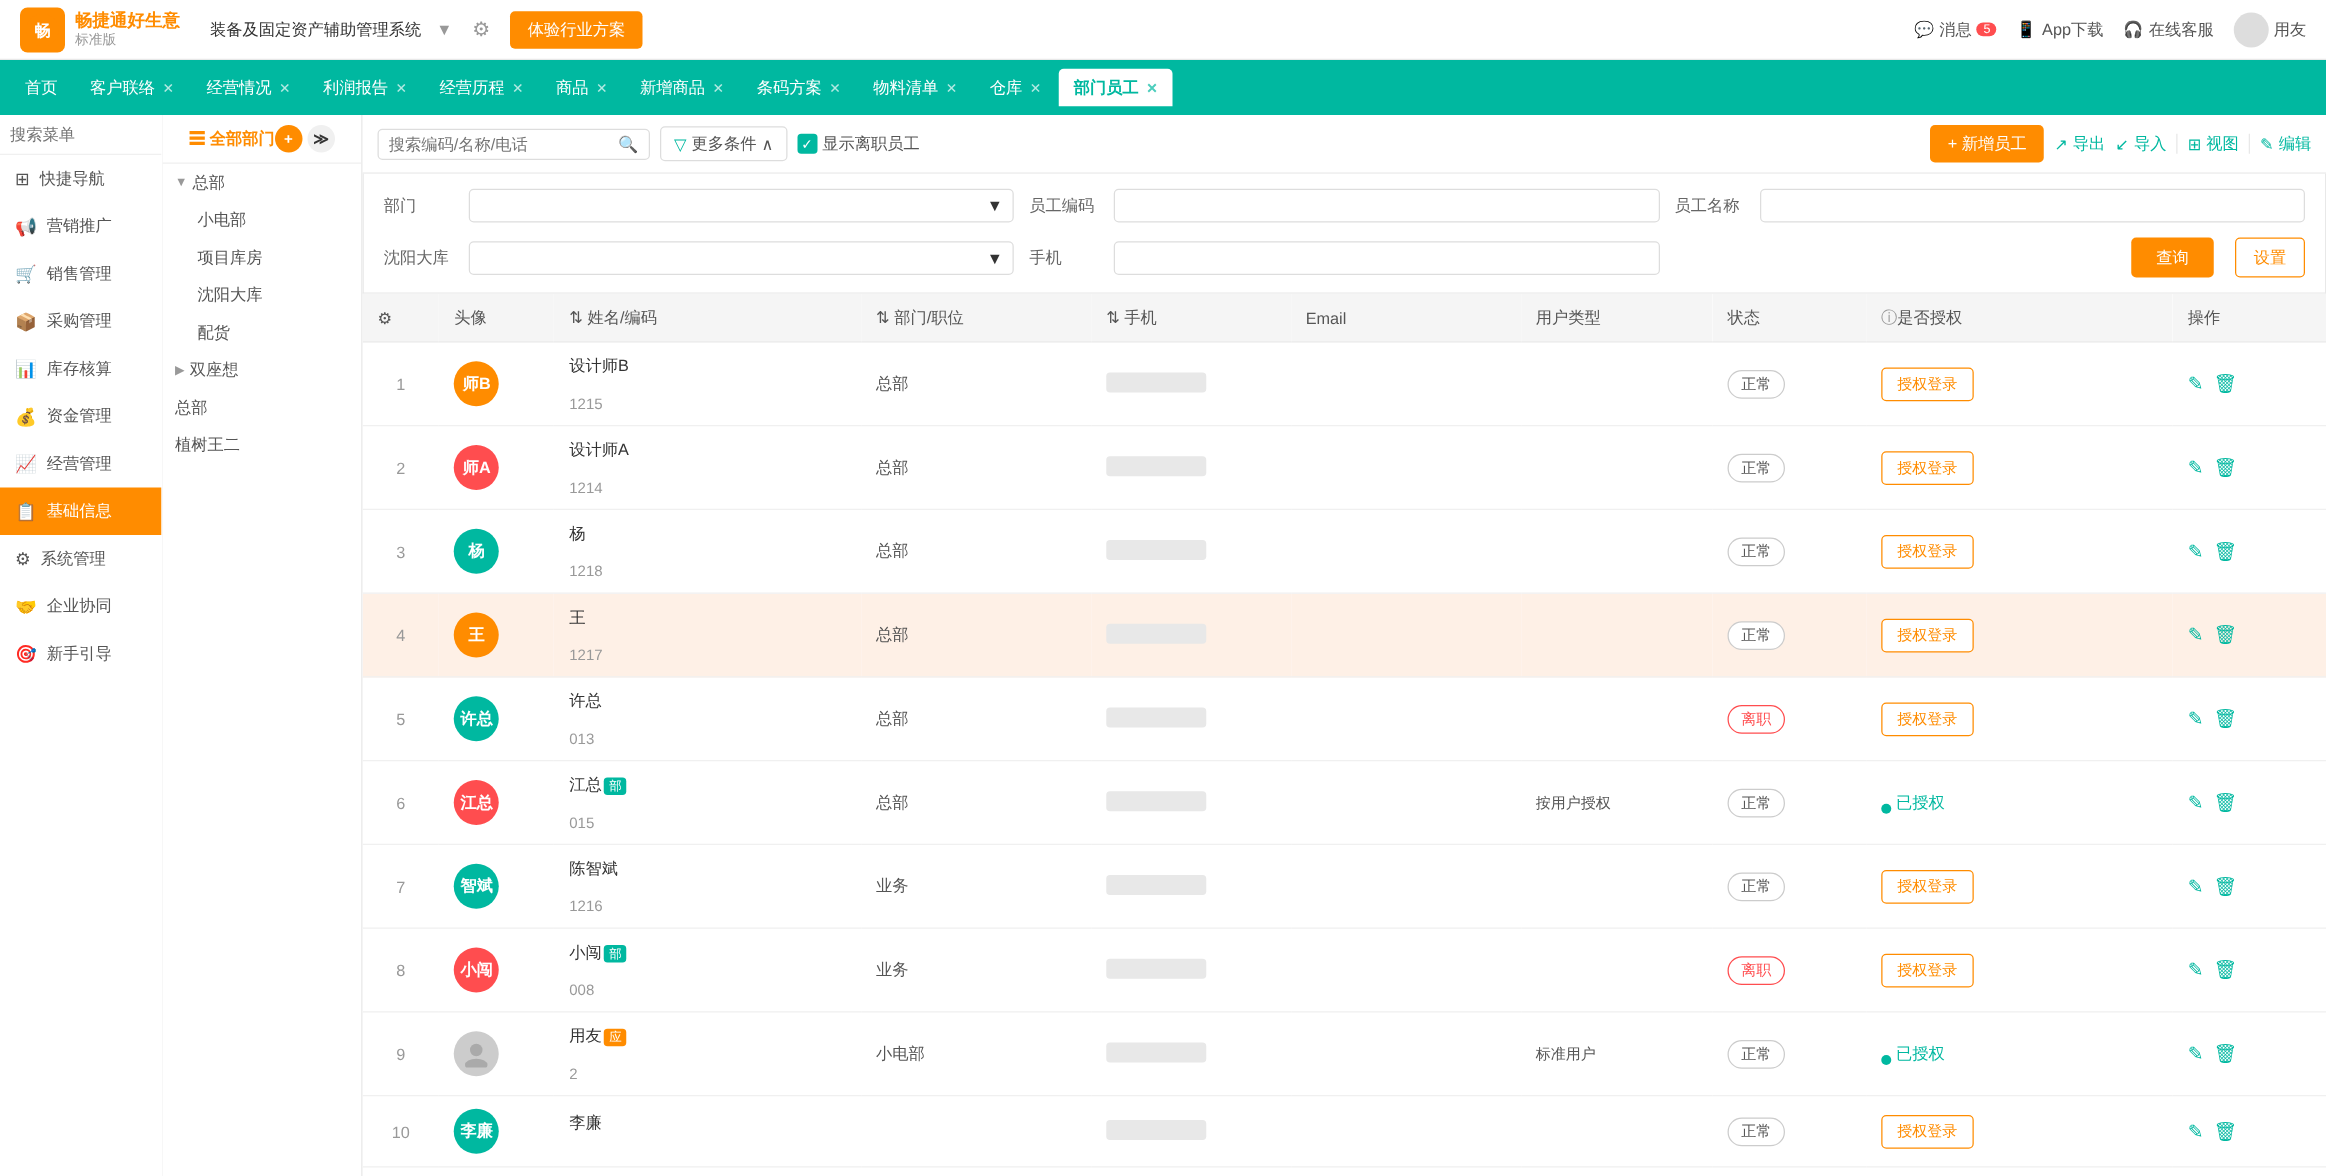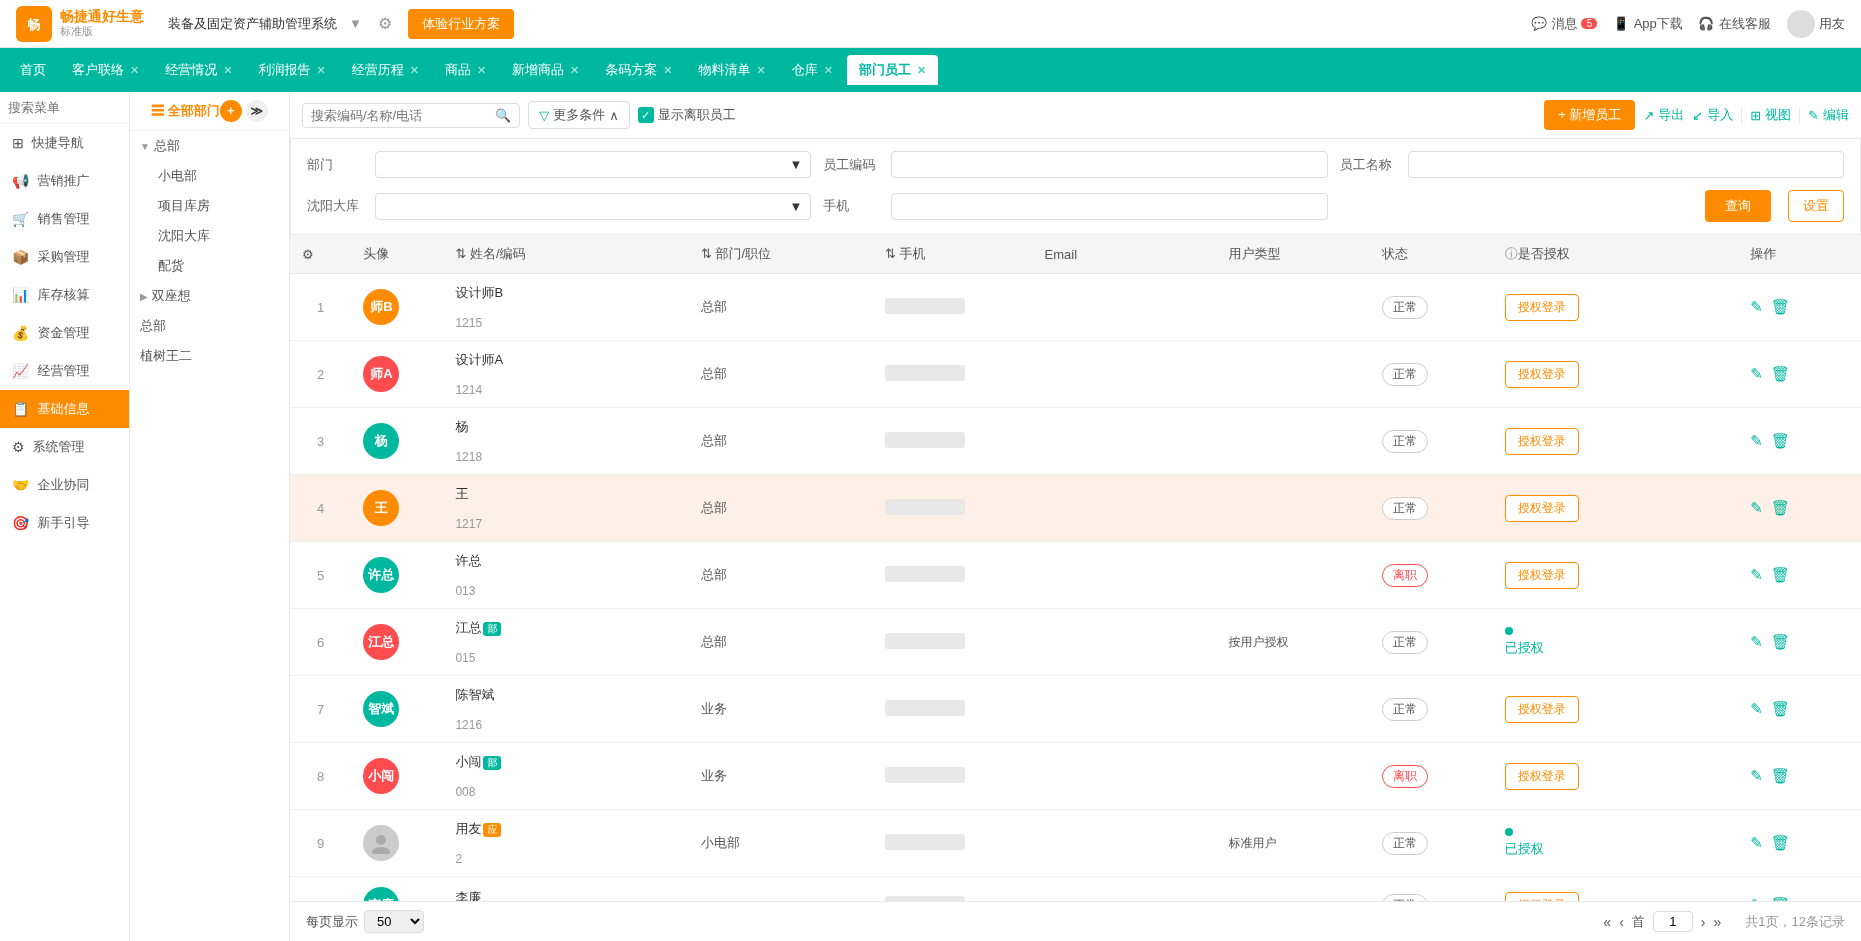"已授权" .auth-granted { align-items: flex-start -> flex-end; flex-direction: column -> none }
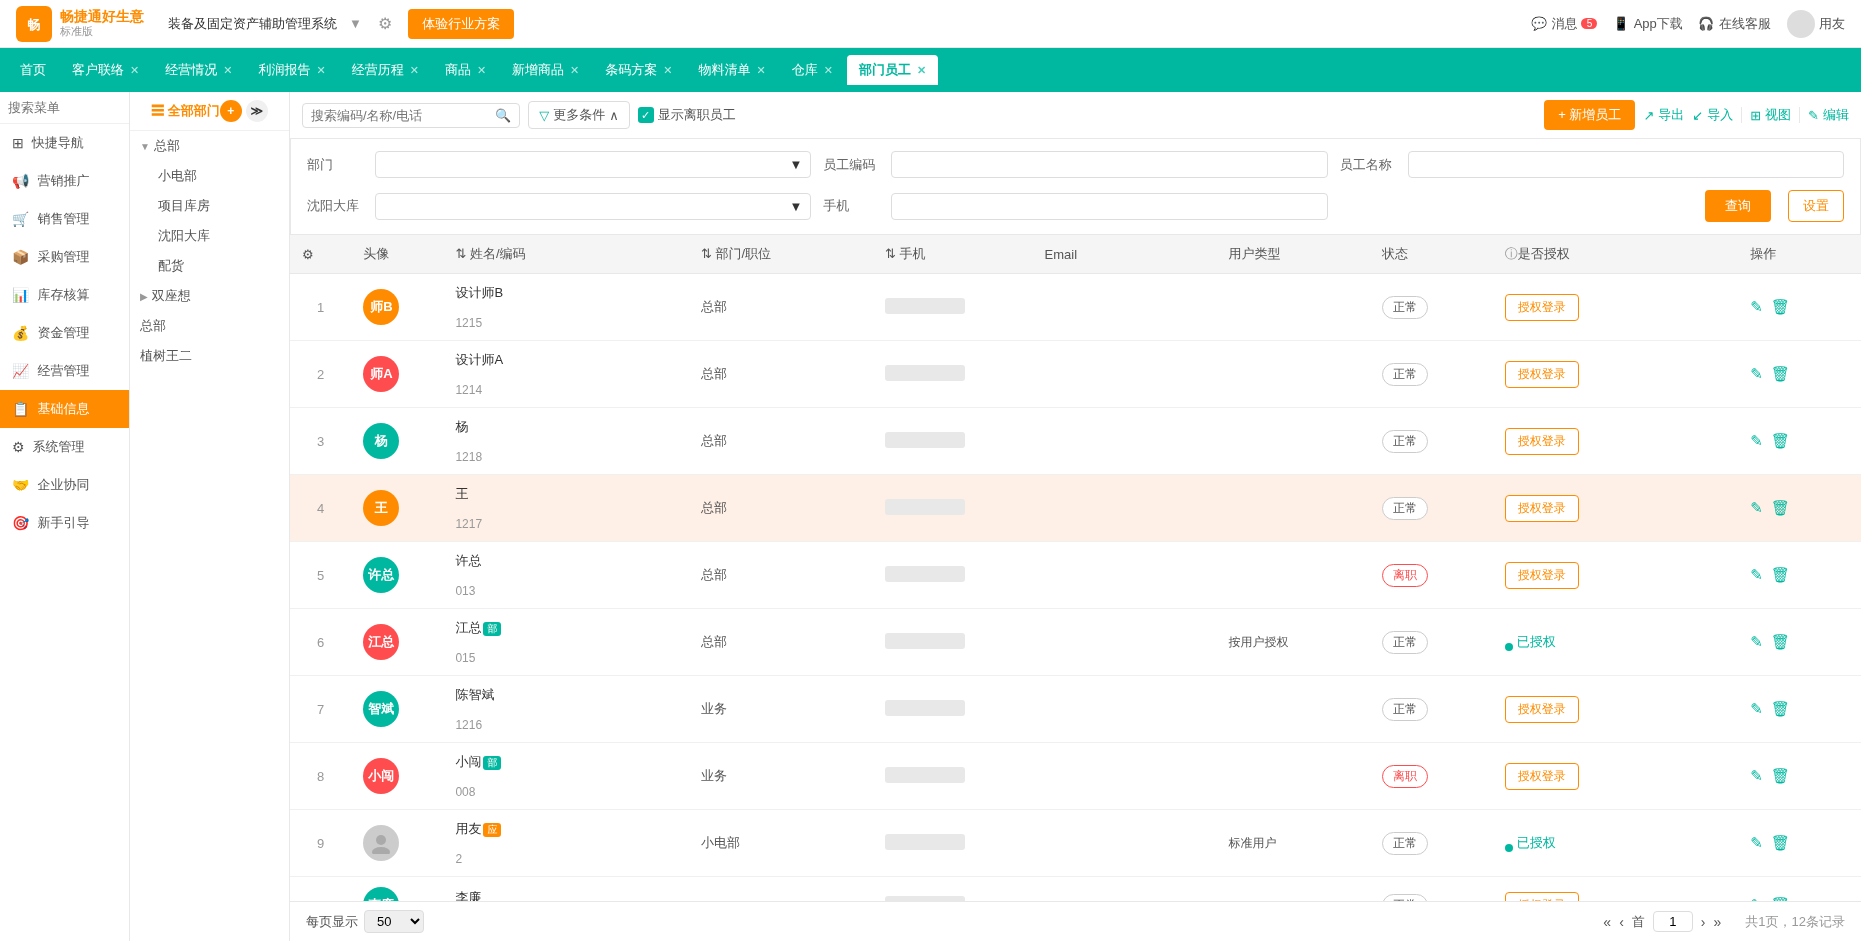"每页显示" div.pagination-bar { html: <div> <div> <span>每页显示</span> <select> <option>50</option> <option>100</option> </select> </div> <div> <button>«</button> <button>‹</button> <span>首</span> <input> <button>›</button> <button>»</button> <span>共1页，12条记录</span> </div> </div> -> none }
